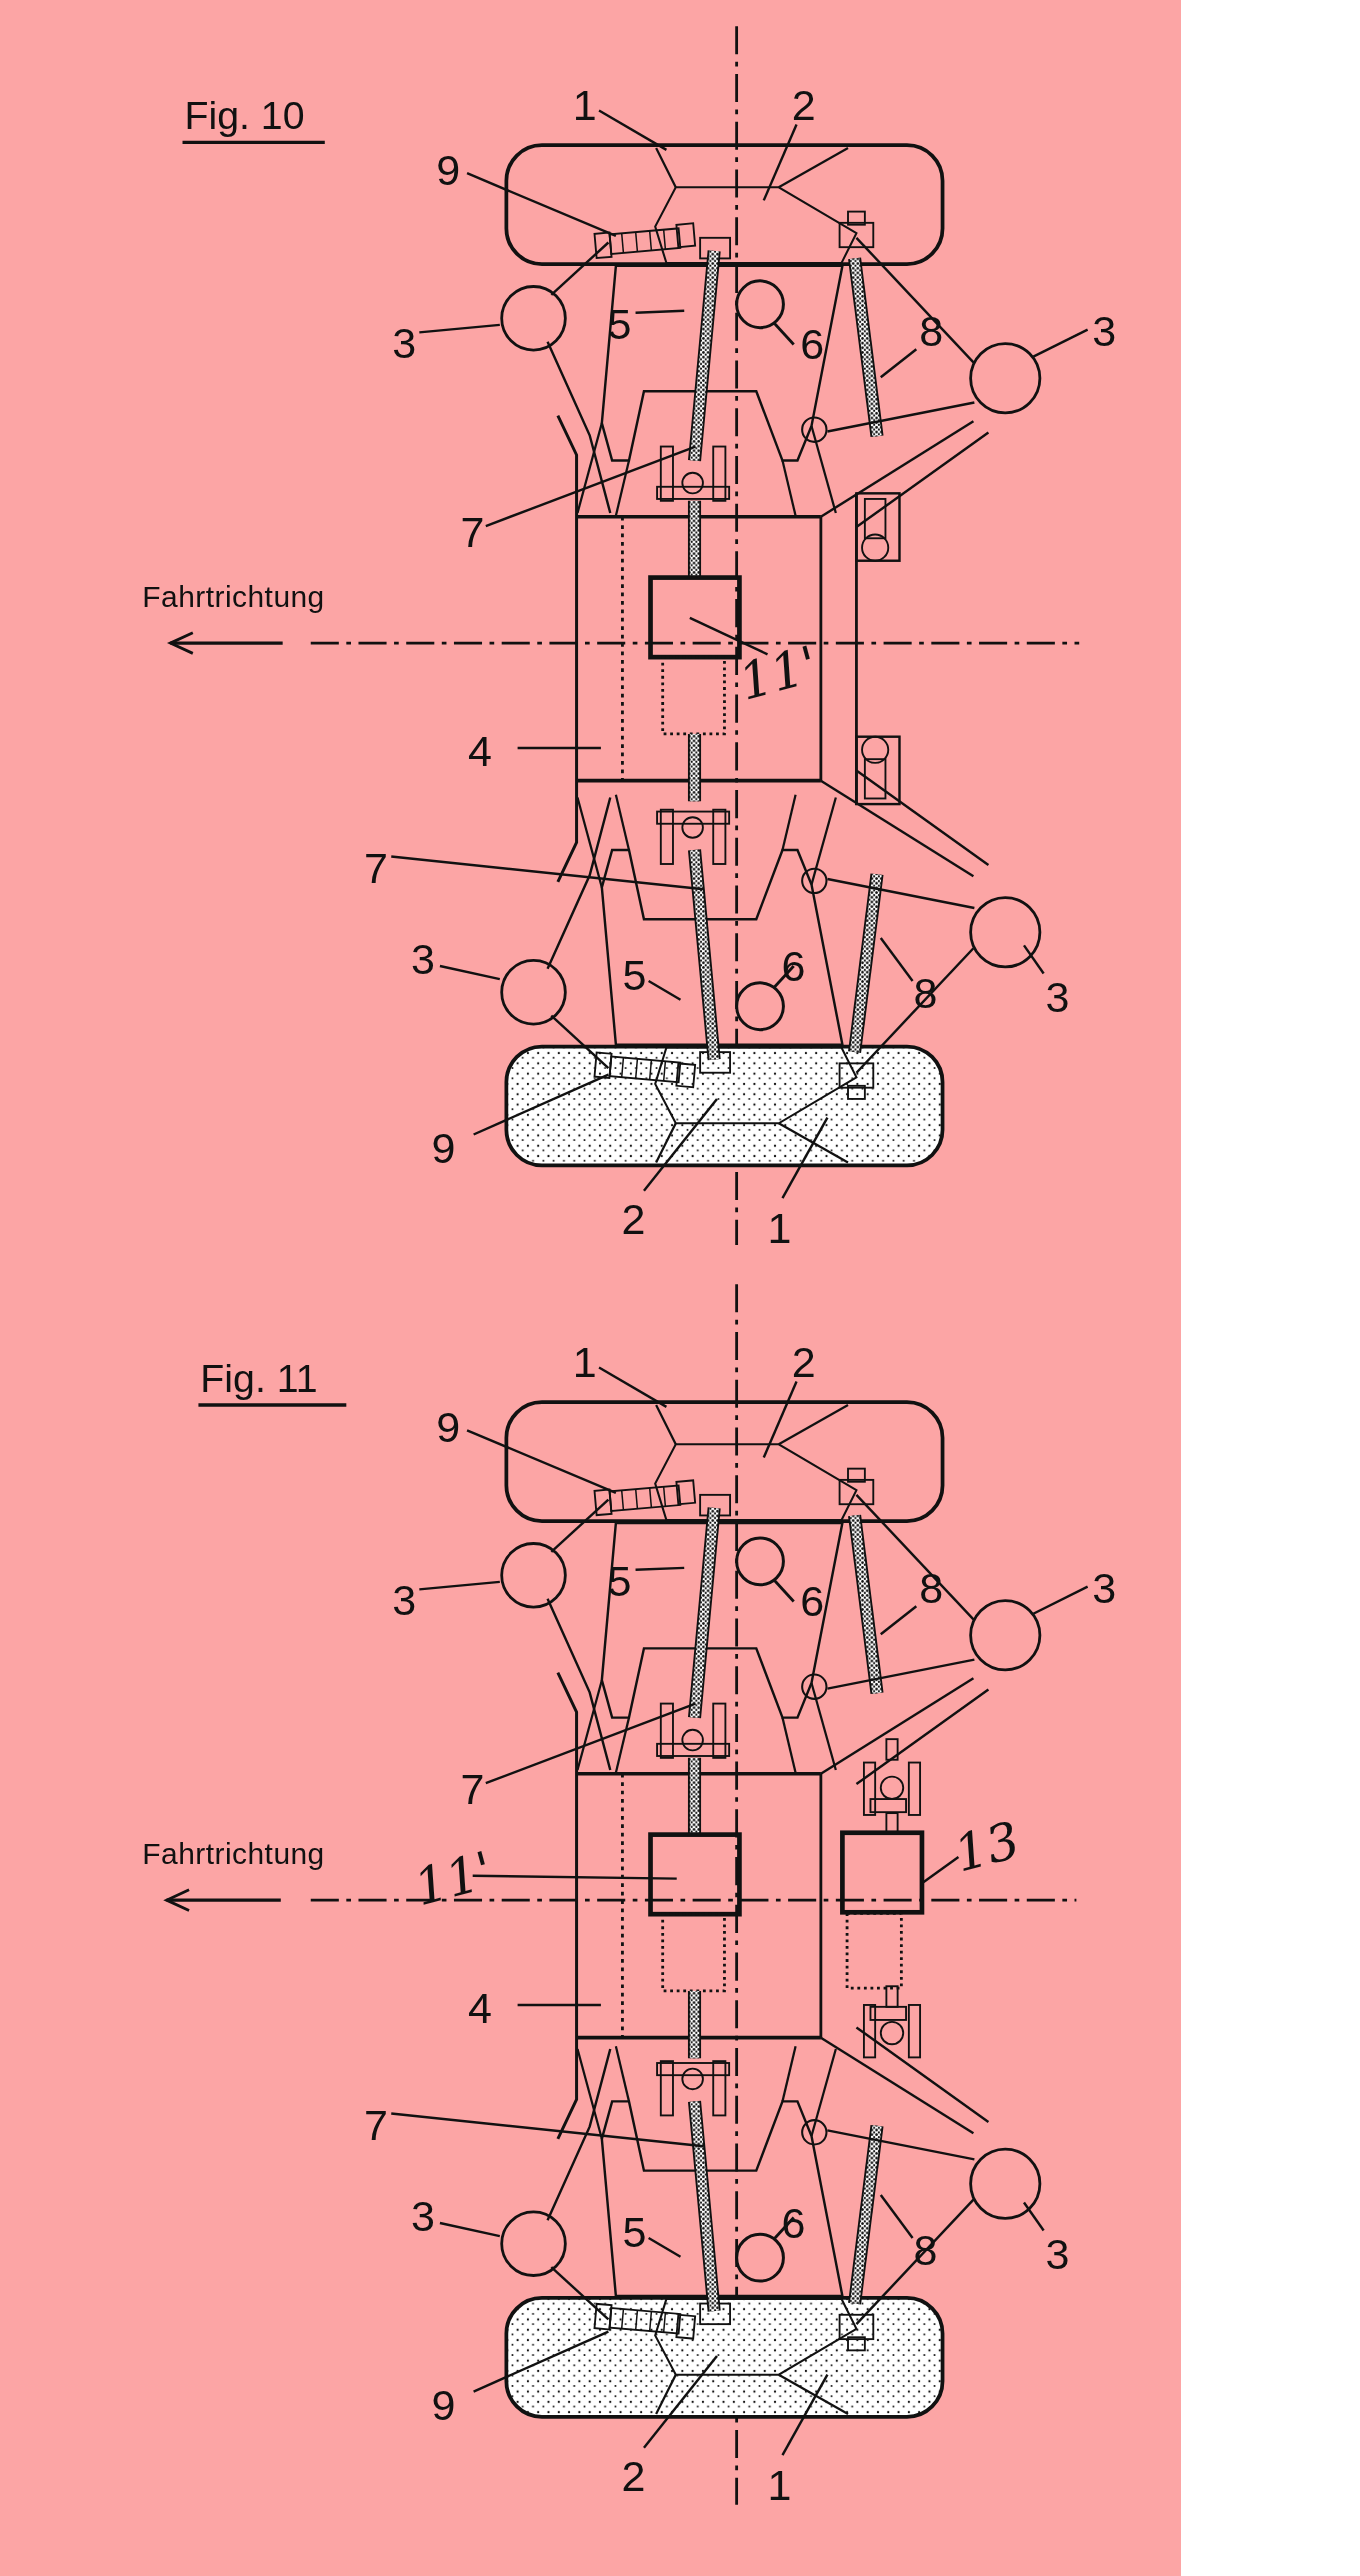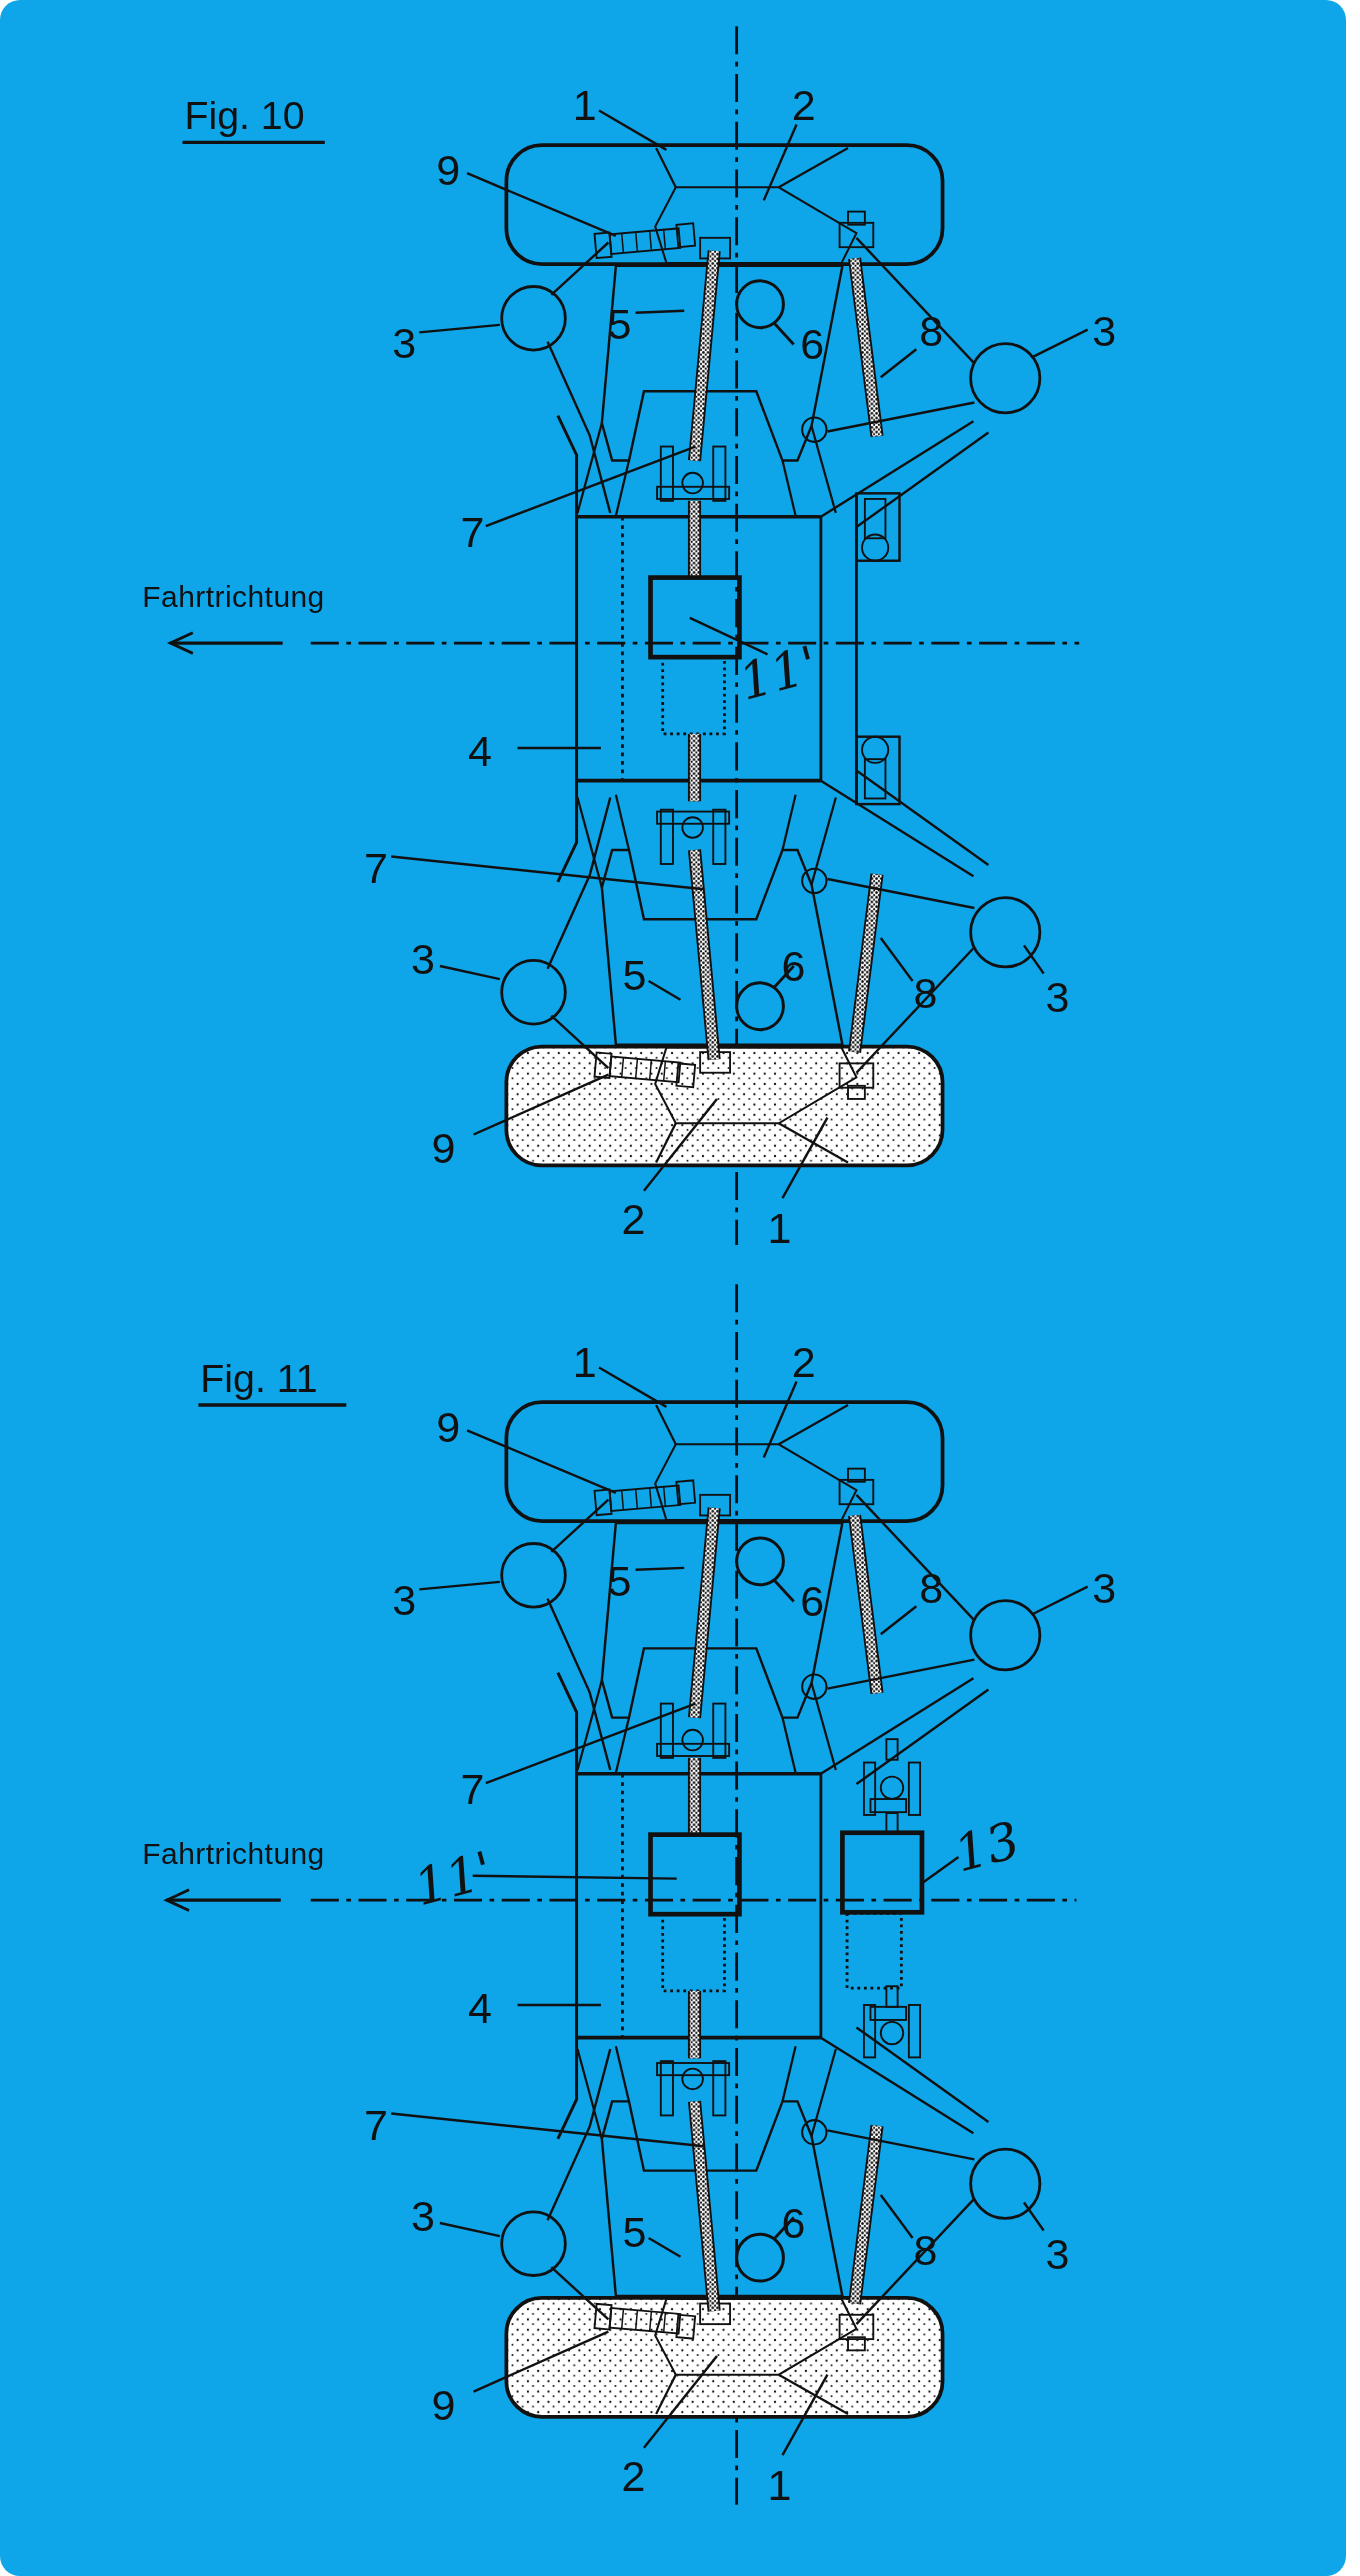"Fig. 10" #page { background: #0ea5e9 -> #fca5a5; border-radius: 20px -> none; width: 1346px -> 1181px }
